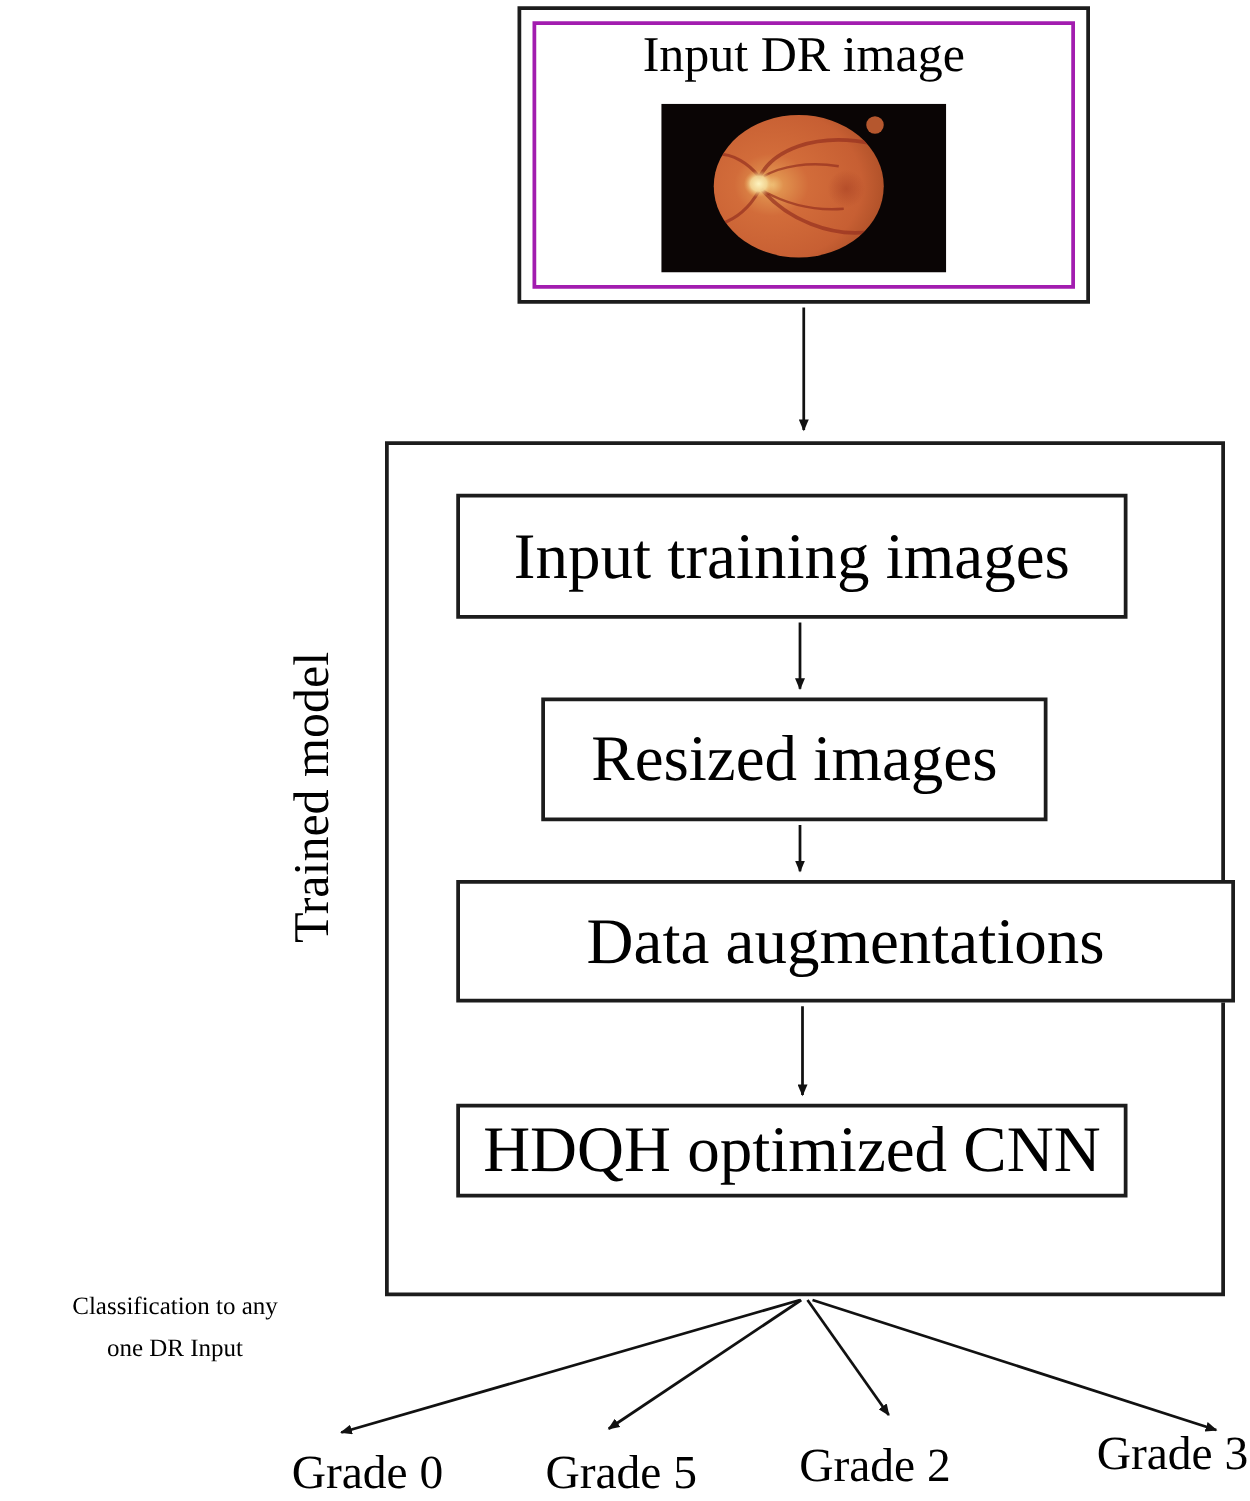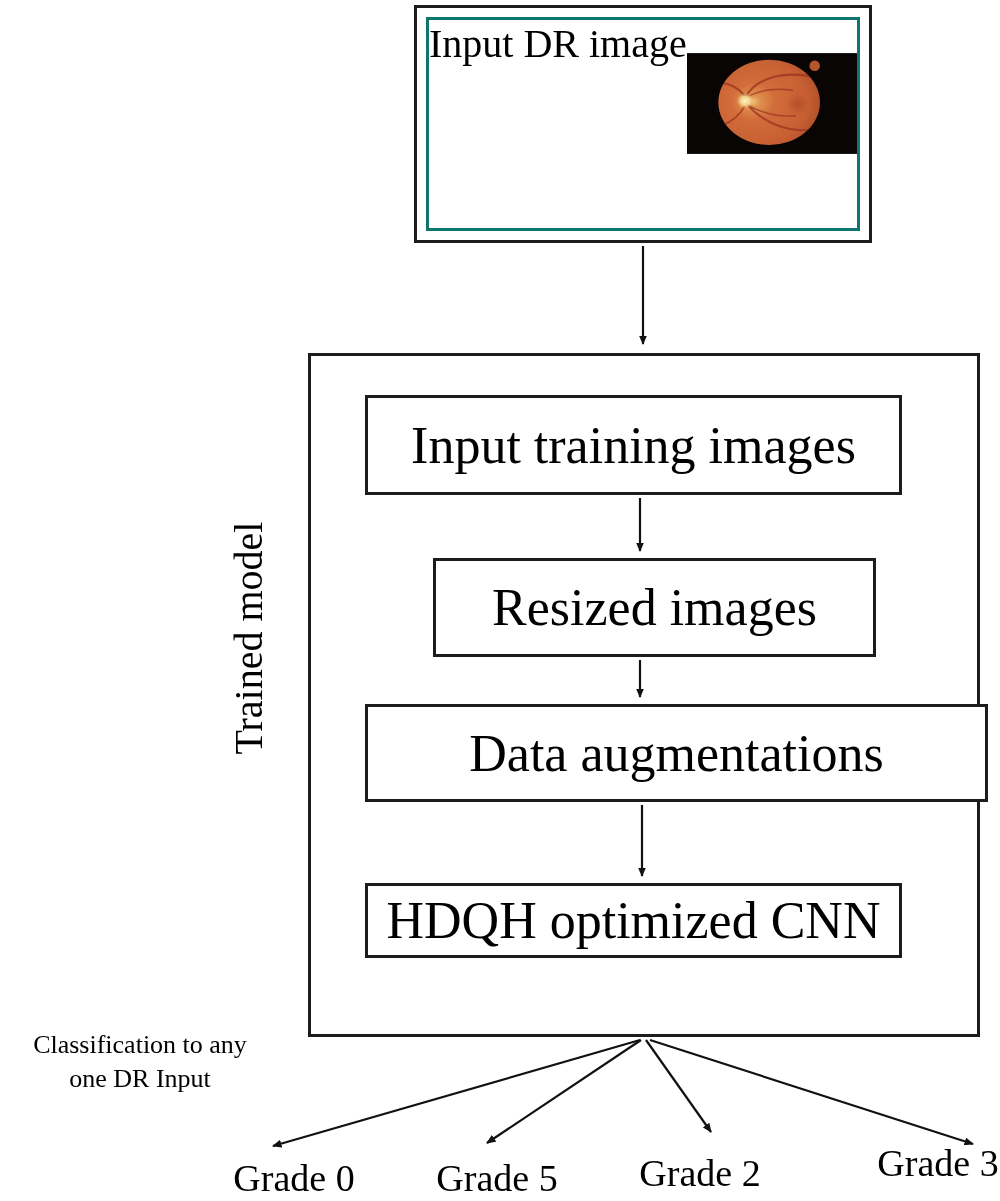"Input DR image" .top-box-inner { align-items: flex-start -> center; border: 3px solid #0f766e -> 3px solid #a21caf; flex-direction: row -> column }
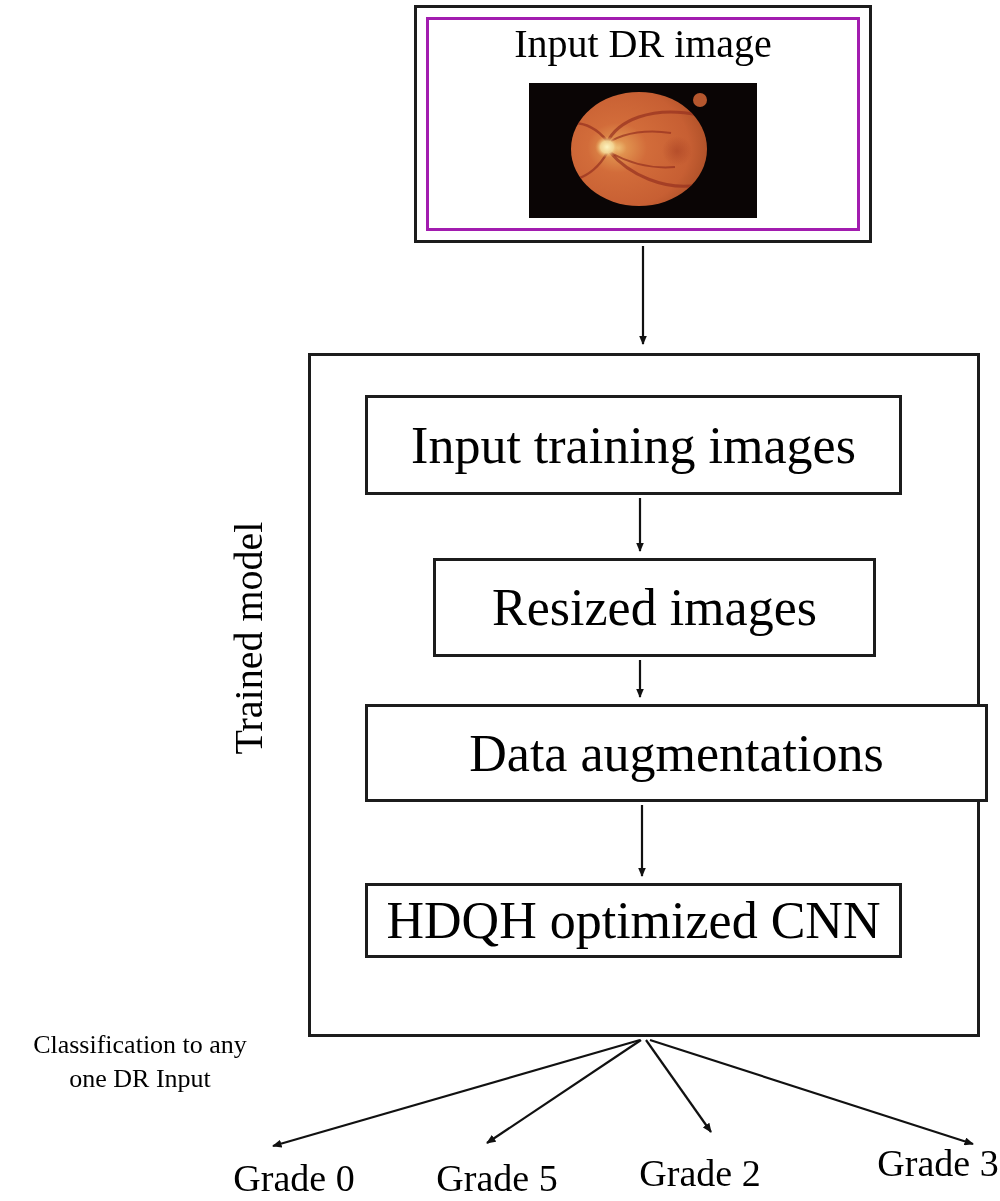"Resized images" .step-2 { width: 443px -> 405px }
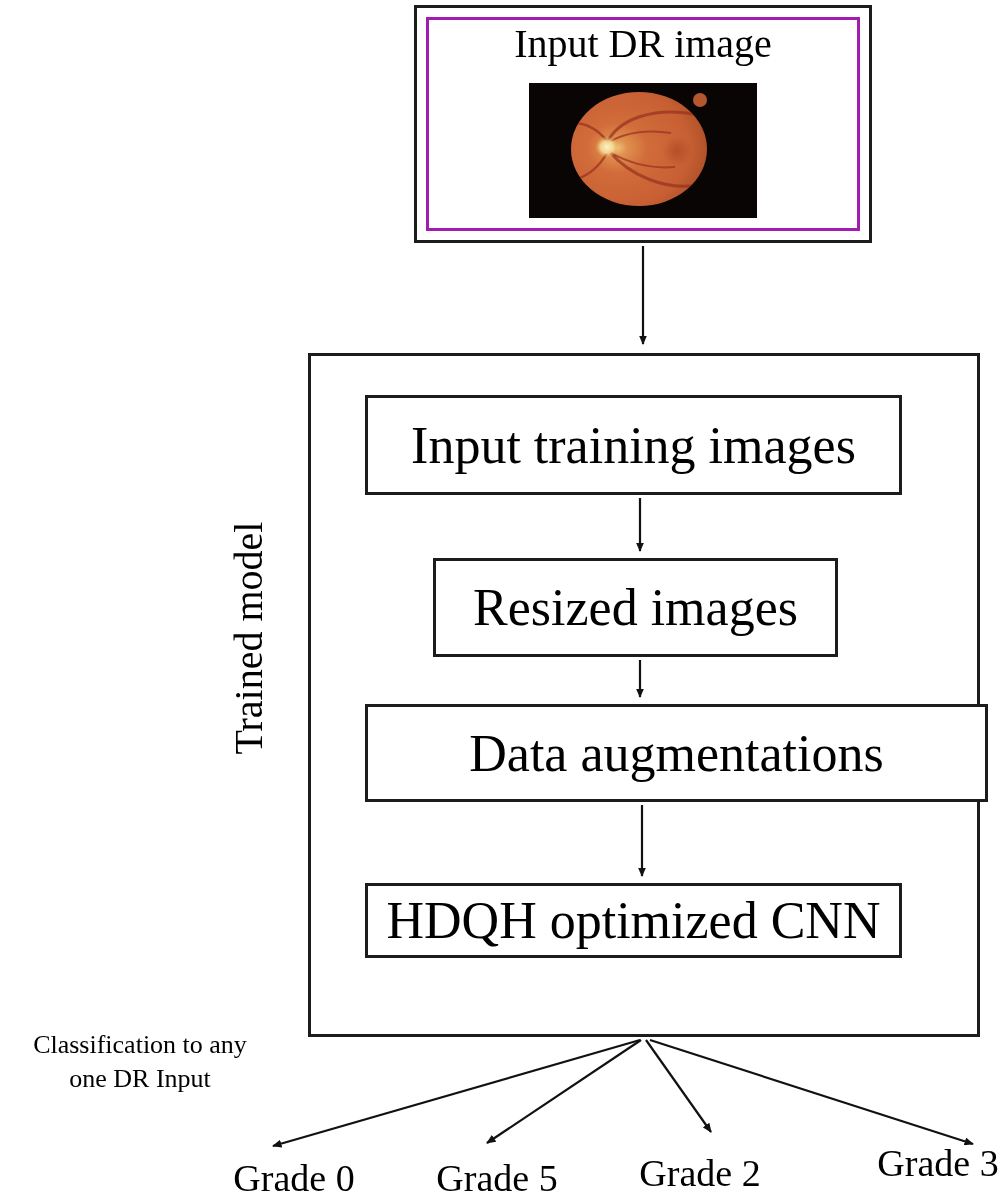"Classification to any" .class-note { font-size: 26px -> 20px }
